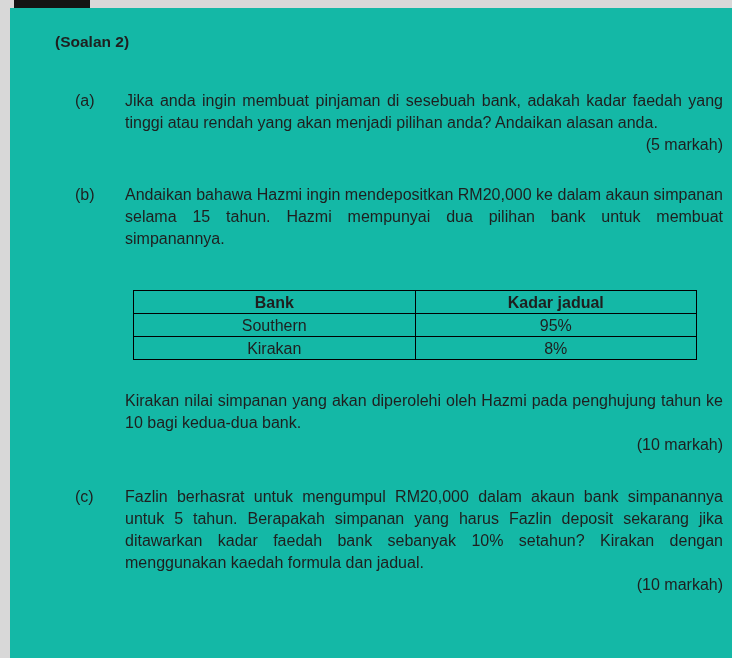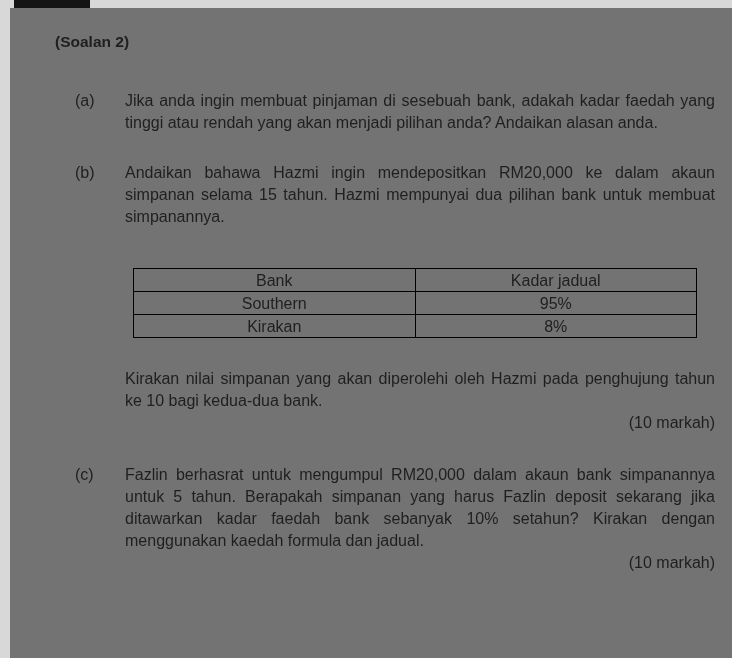"(Soalan 2)" .content { background: #737373 -> #14b8a6; padding: 24px 17px 0 45px -> 24px 9px 0 45px }
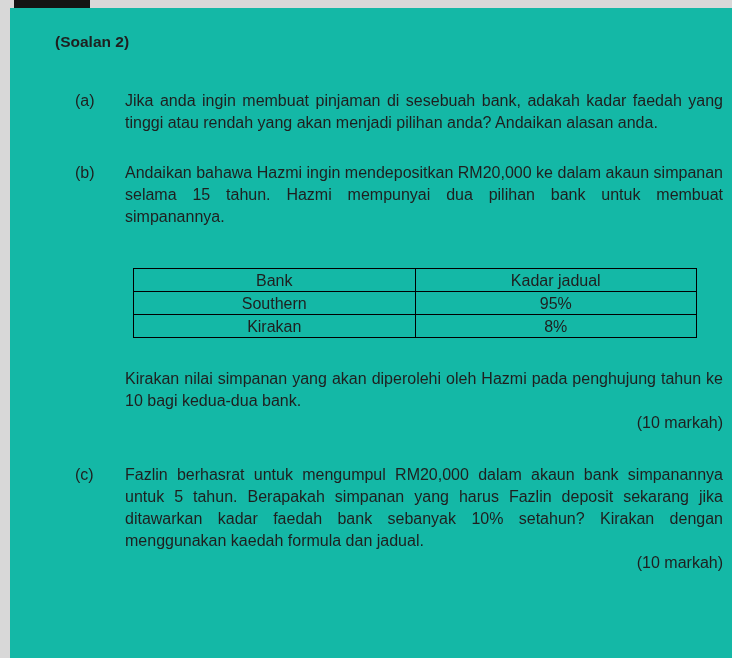"(5 markah)" div.marks { html: none -> <div>(5 markah)</div> }
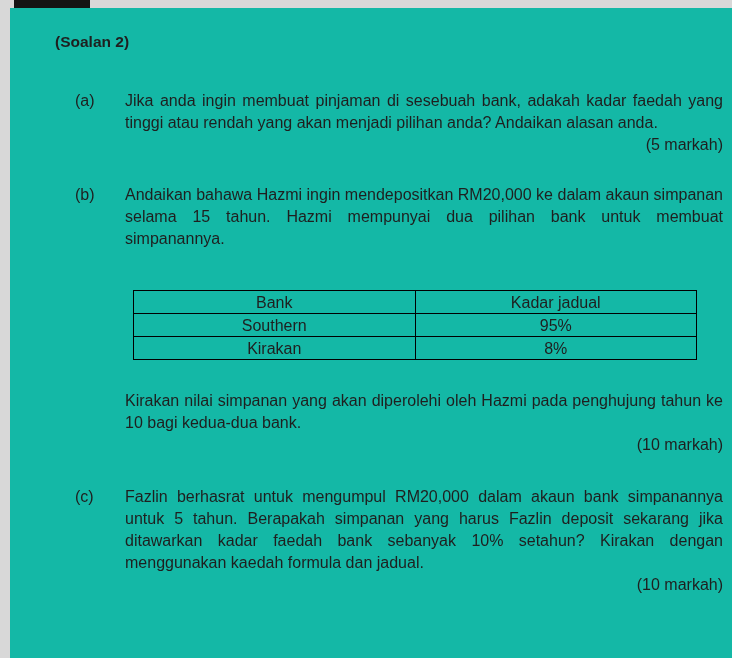"Bank" table.bank-table th { font-weight: normal -> bold }
